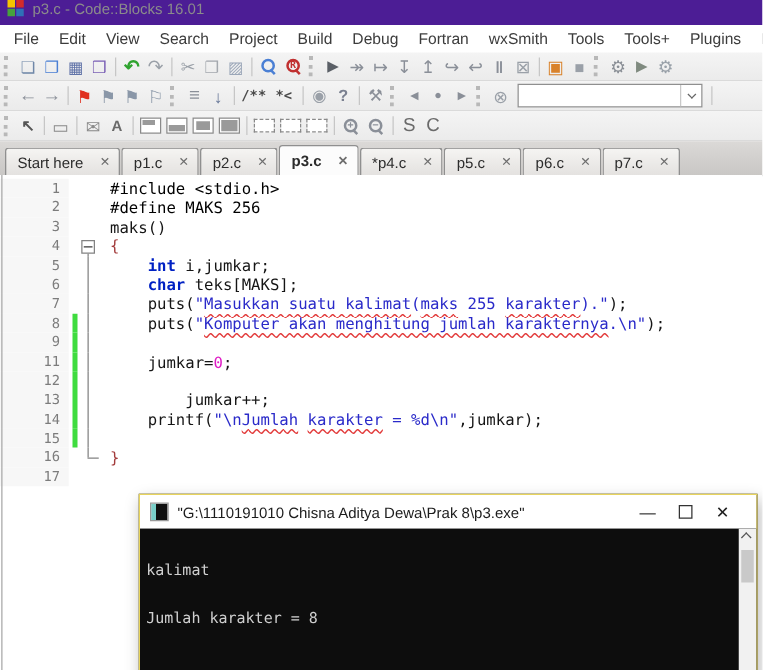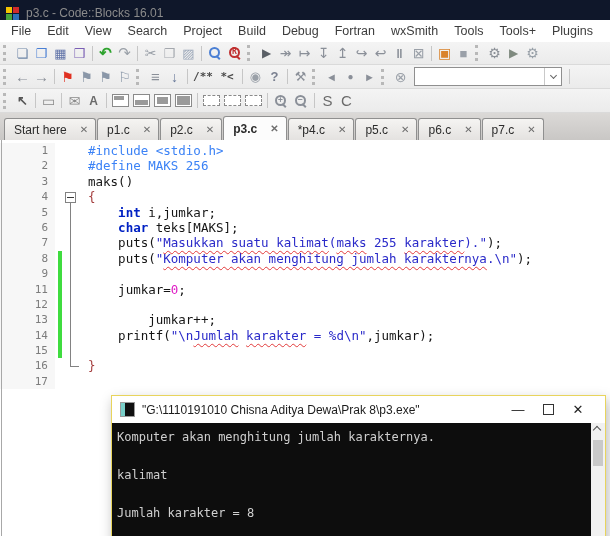"p3.c - Code::Blocks 16.01" #titlebar { align-items: flex-end -> flex-start; background: #0f172a -> #4c1d95 }
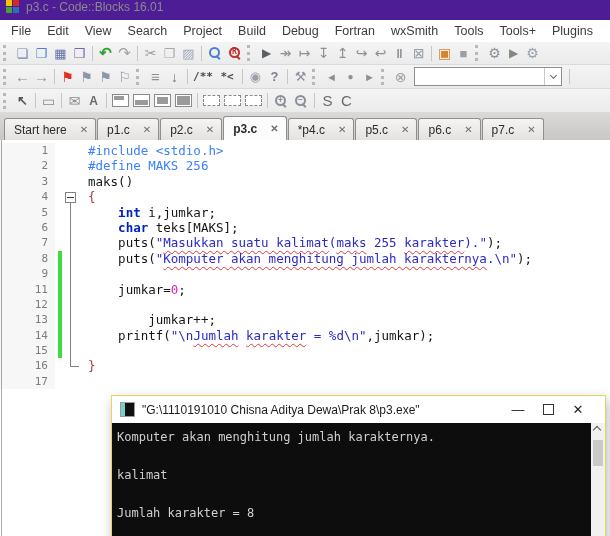"#include <stdio.h>" .sg-pp { color: #3b82f6 -> #000000 }
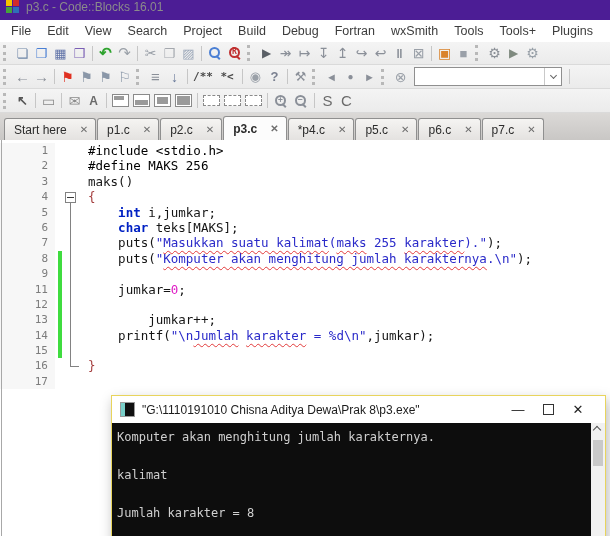"Komputer akan menghitung jumlah karakternya." div.cline { html: <div>Komputer akan menghitung jumlah karakternya.</div> -> none }
